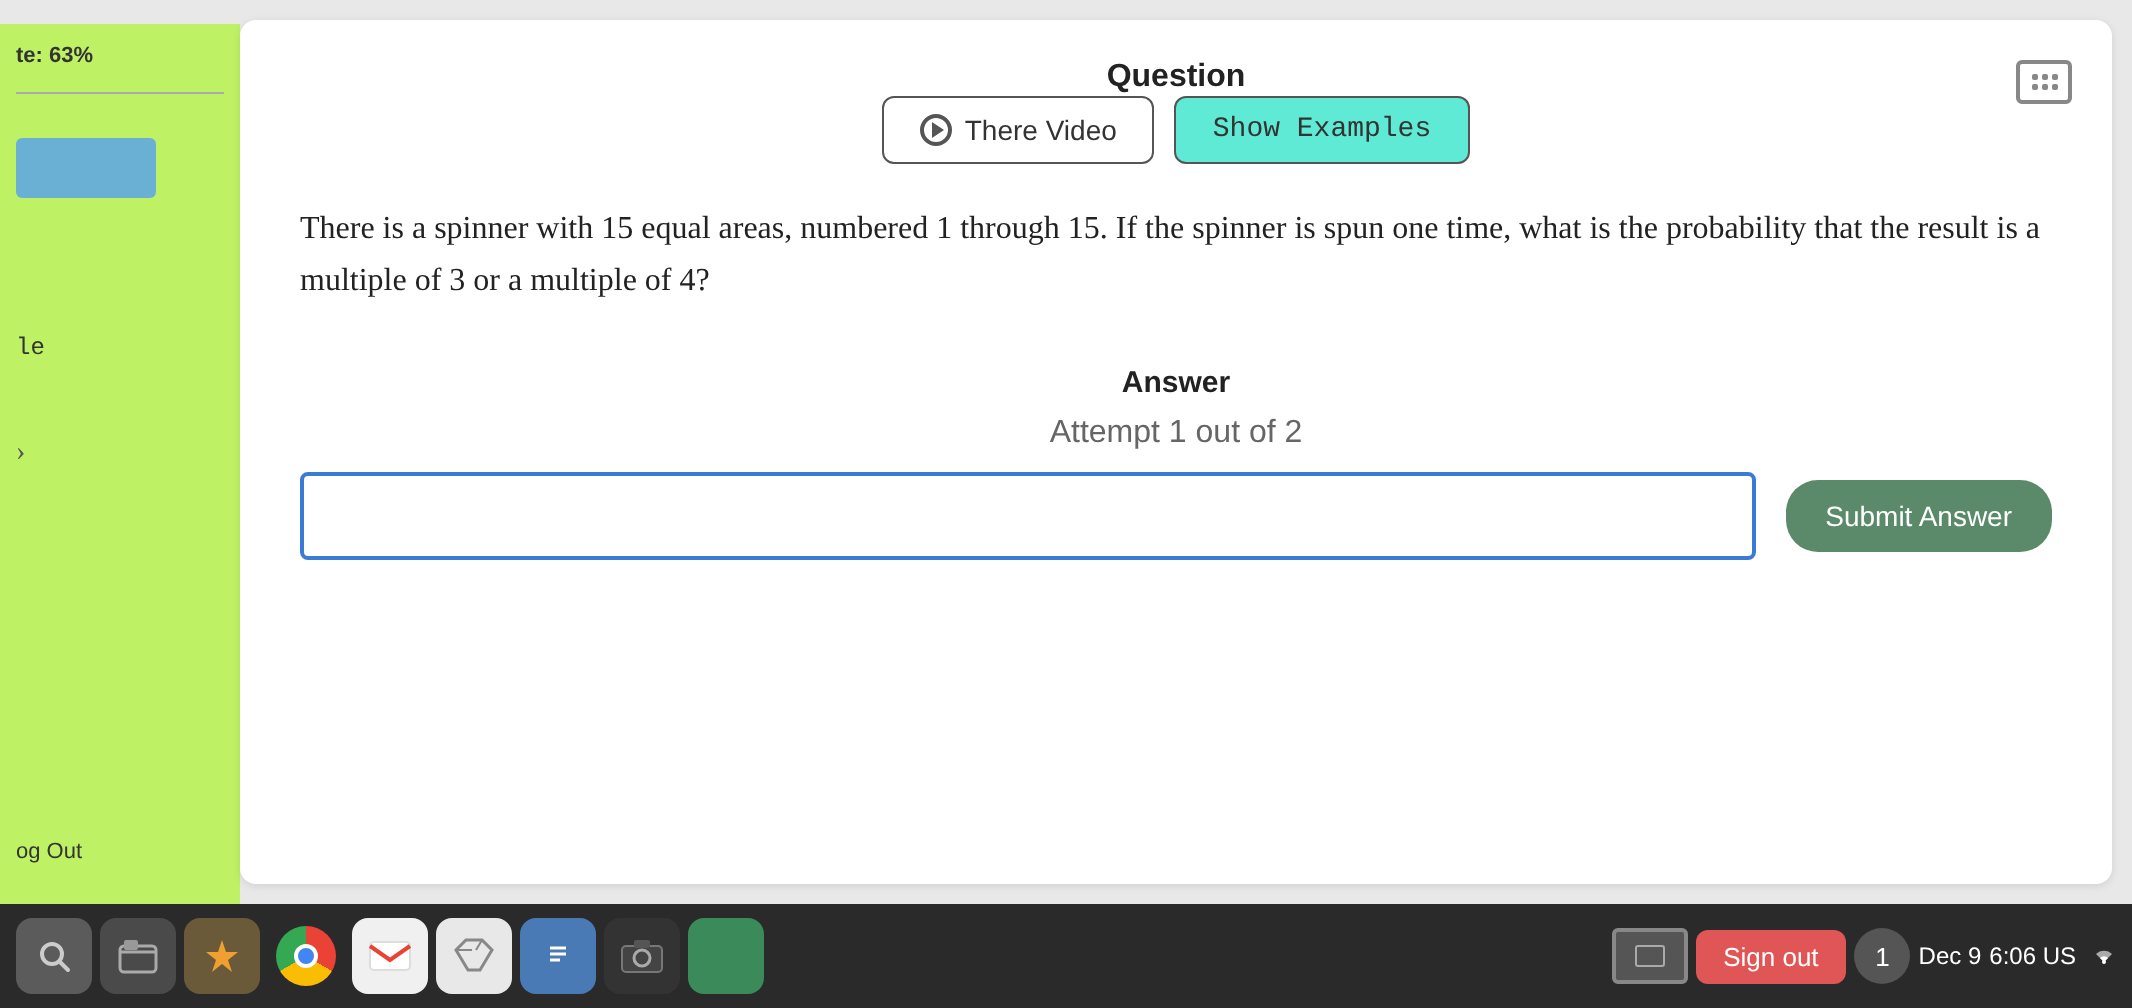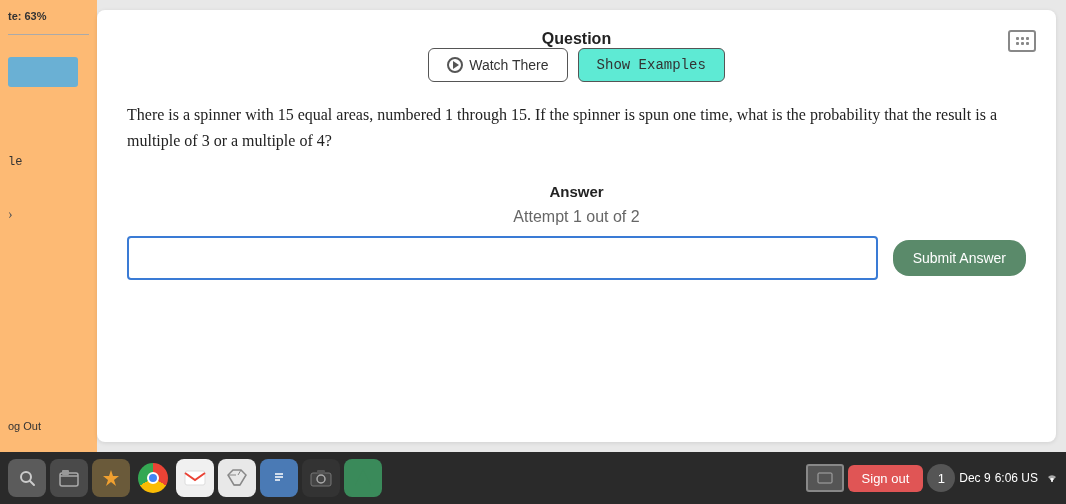"te: 63%" .sidebar { background: #fdba74 -> #bef264; margin-top: none -> 12px; width: 97px -> 120px }
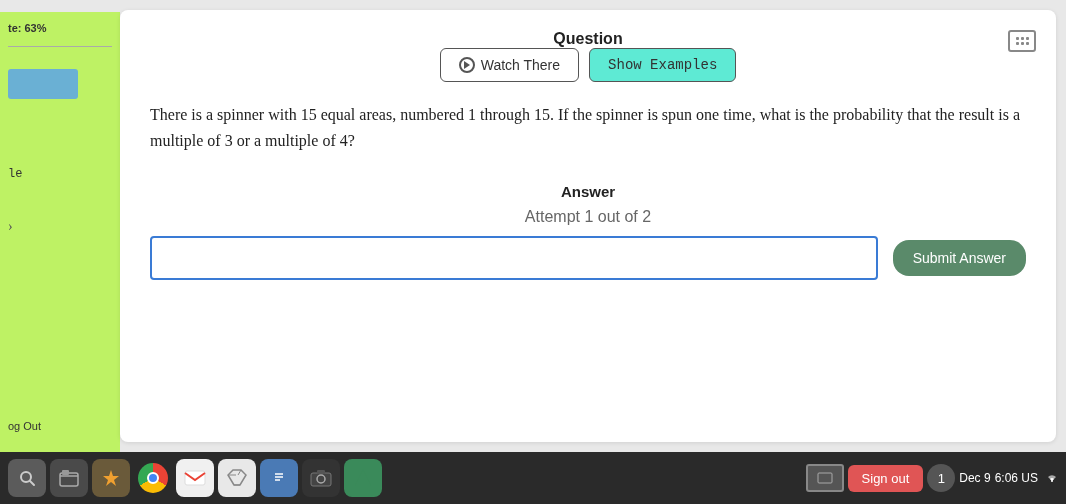"Watch There" span { text: Watch There -> There Video }
